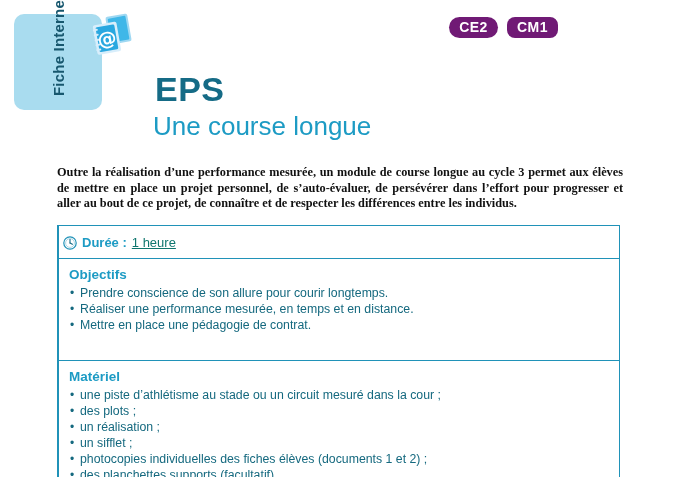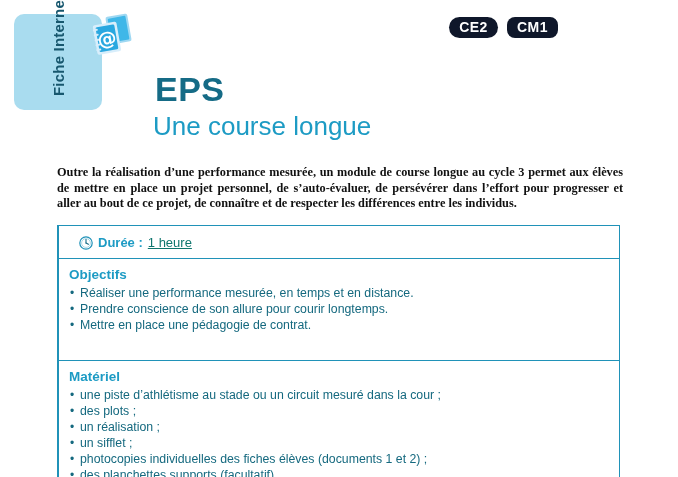"CE2" .level-badge { background: #0f172a -> #701a75 }
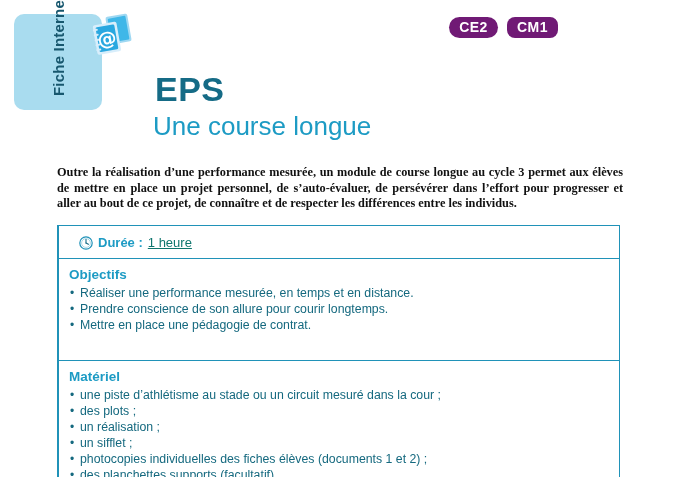"Durée :" #box-duree { padding: 9px 10px 8px 20px -> 9px 10px 8px 4px }
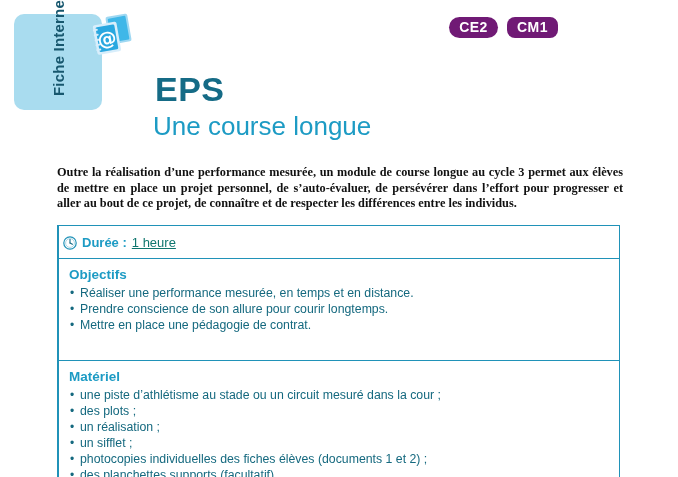"Réaliser une performance mesurée, en" li { order: before "Prendre conscience de son allure" -> after "Prendre conscience de son allure" }
